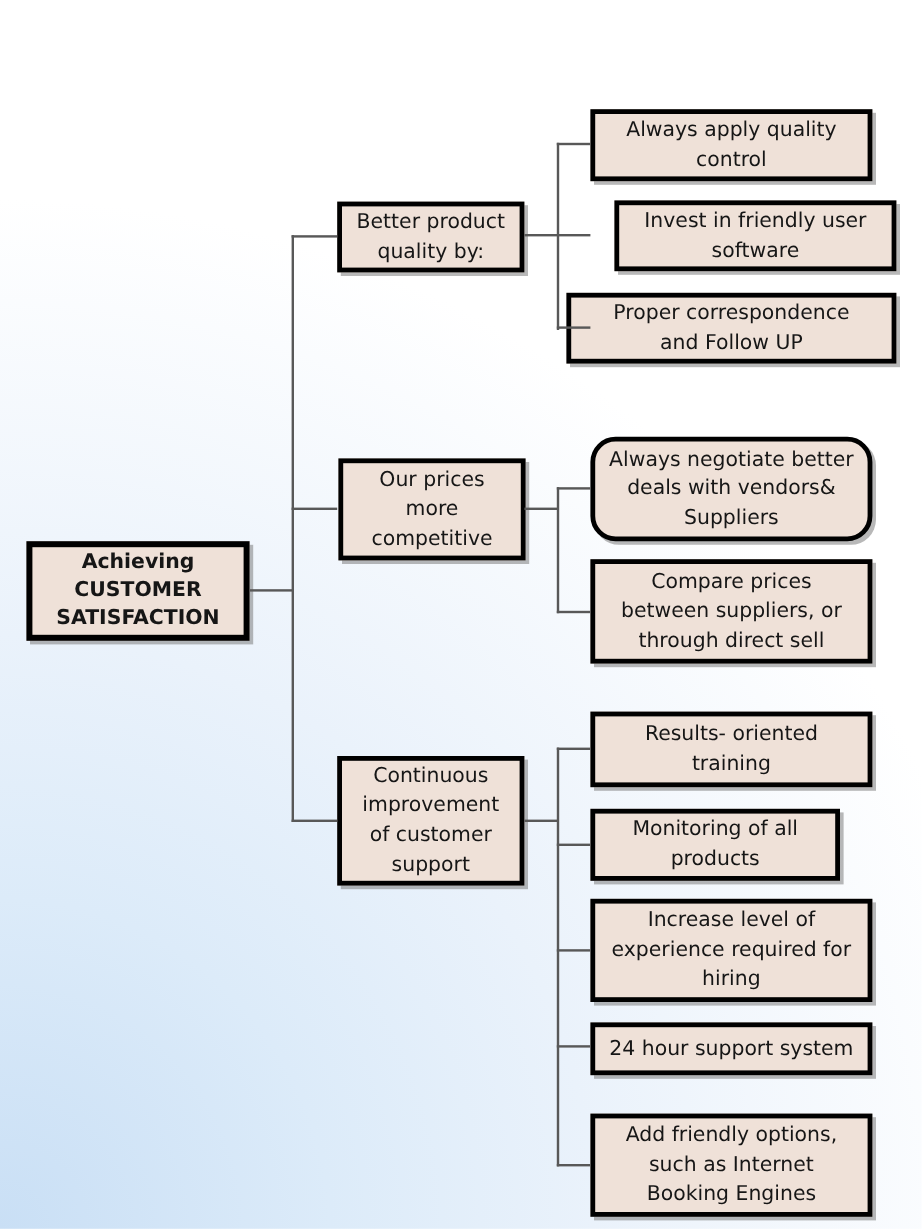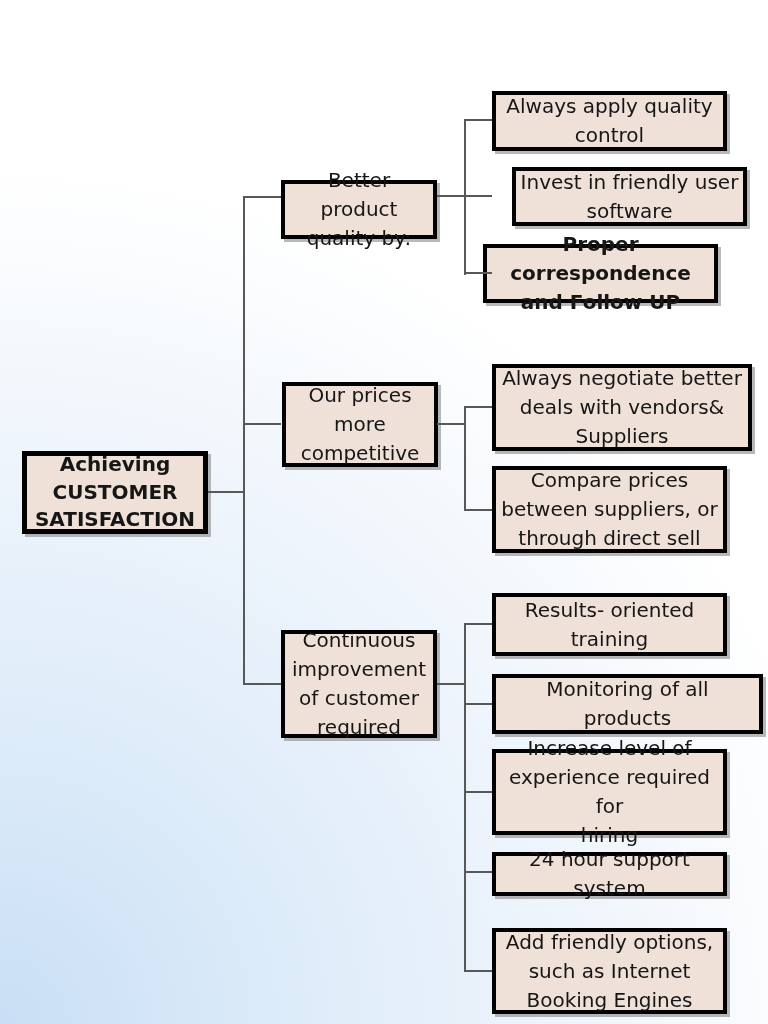"Always apply quality" .node { font-size: 20px -> 17px }
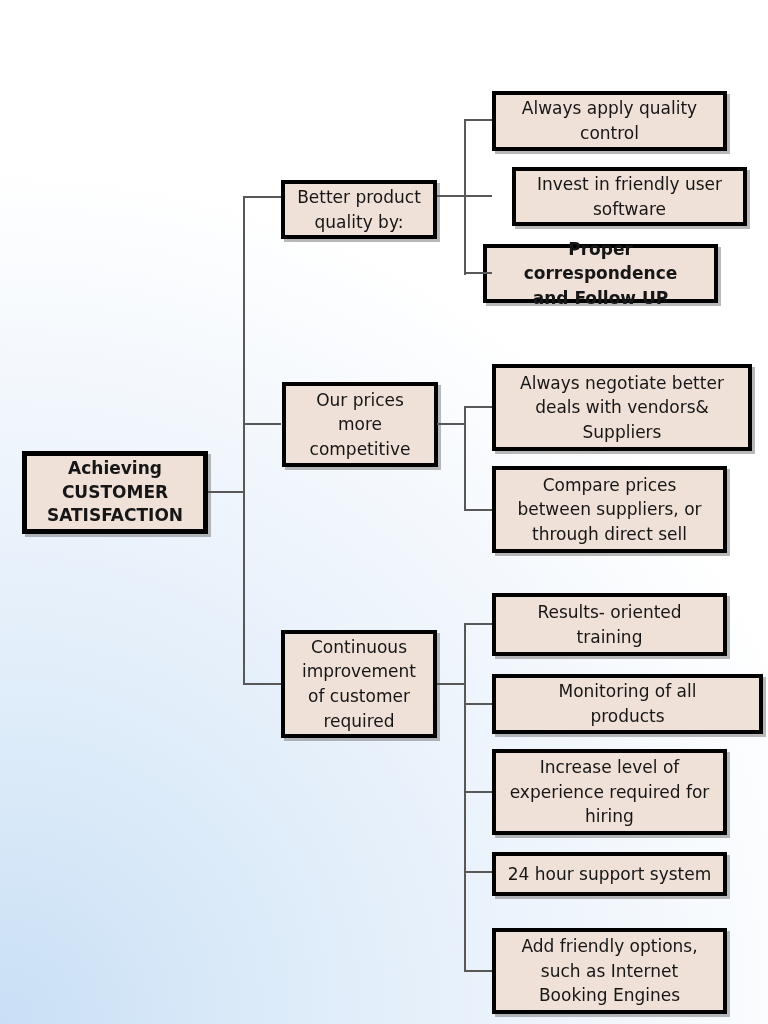"Better product" div.node { top: 180px -> 168px }
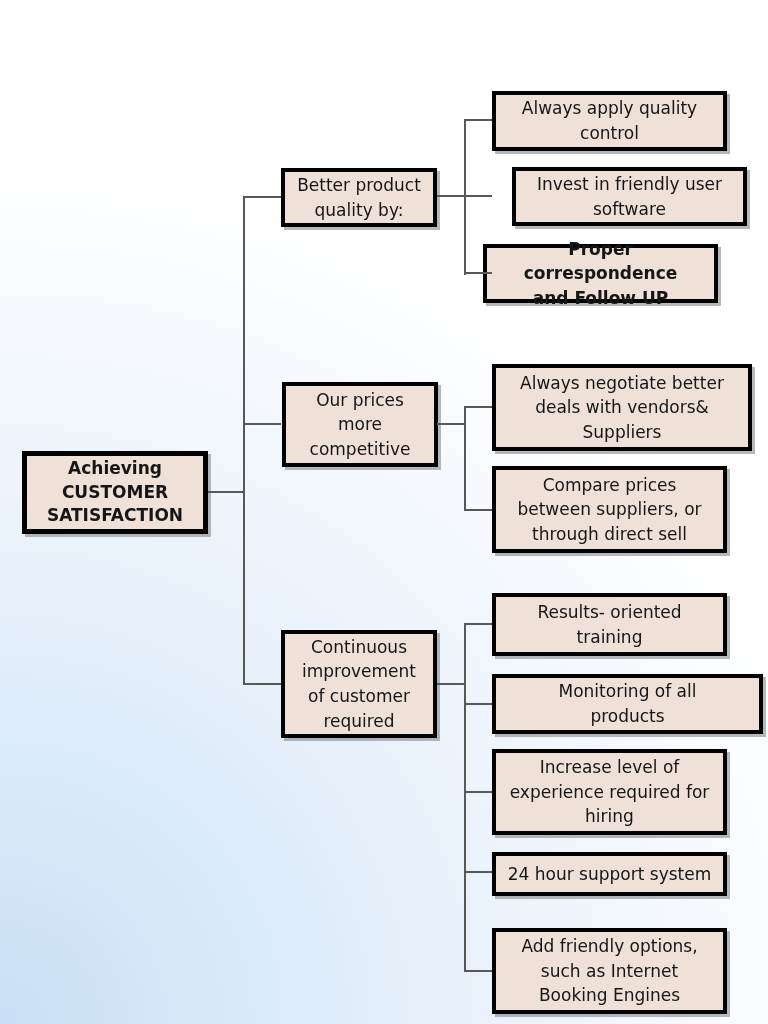"Proper correspondence" div.node { font-weight: bold -> none; left: 483px -> 472px; width: 235px -> 275px }
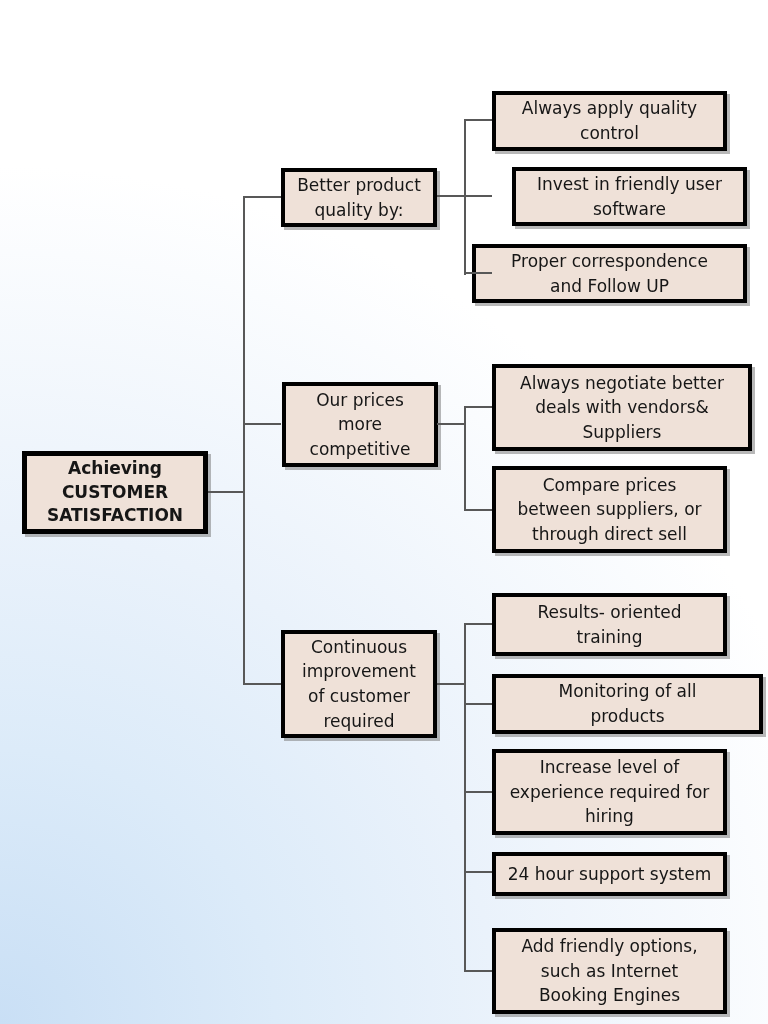"Always negotiate better" div.node { border-radius: none -> 21px; width: 260px -> 235px }
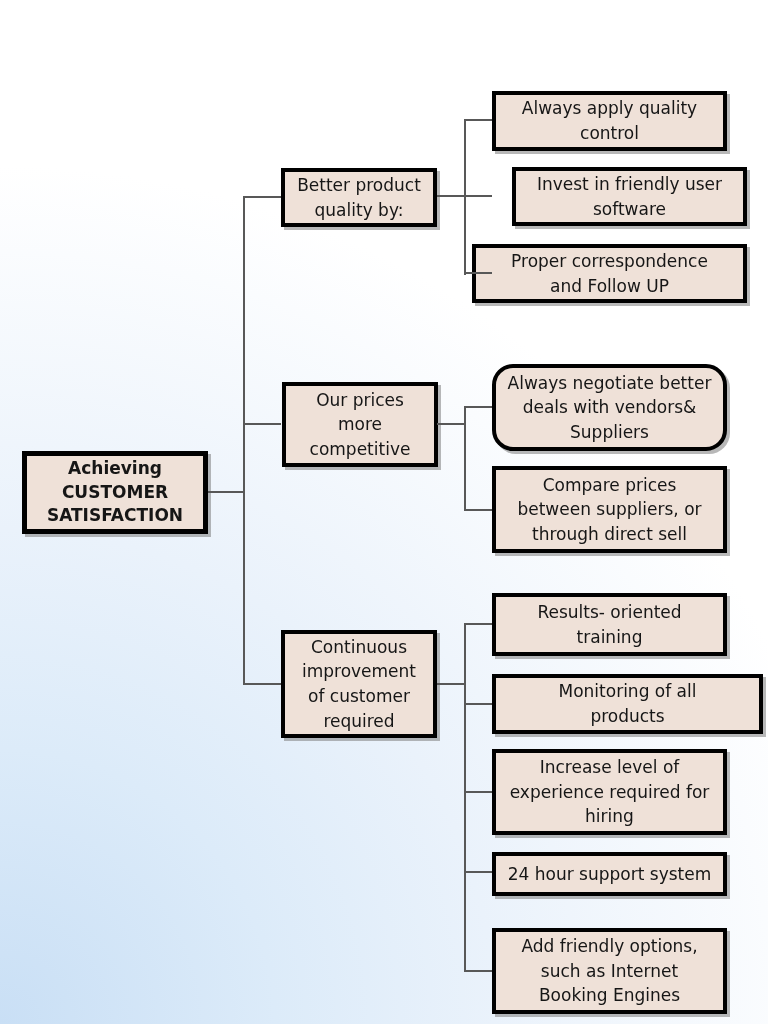"Continuous" div.node { text: required -> support }
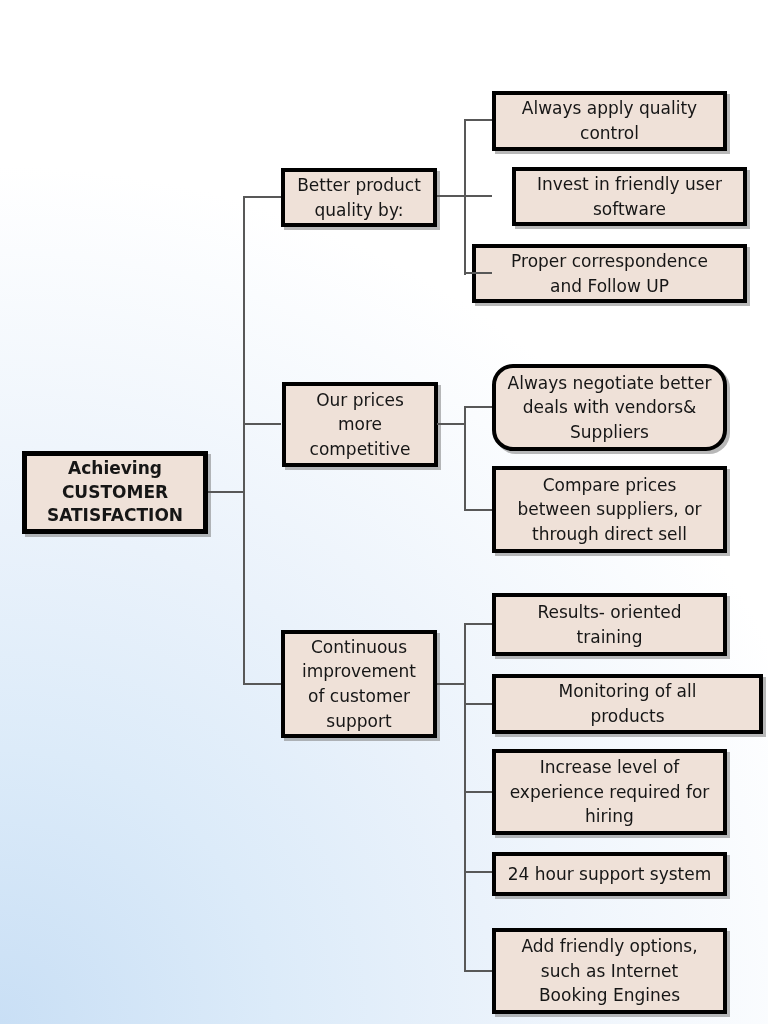"Monitoring of all" div.node { width: 271px -> 208px }
